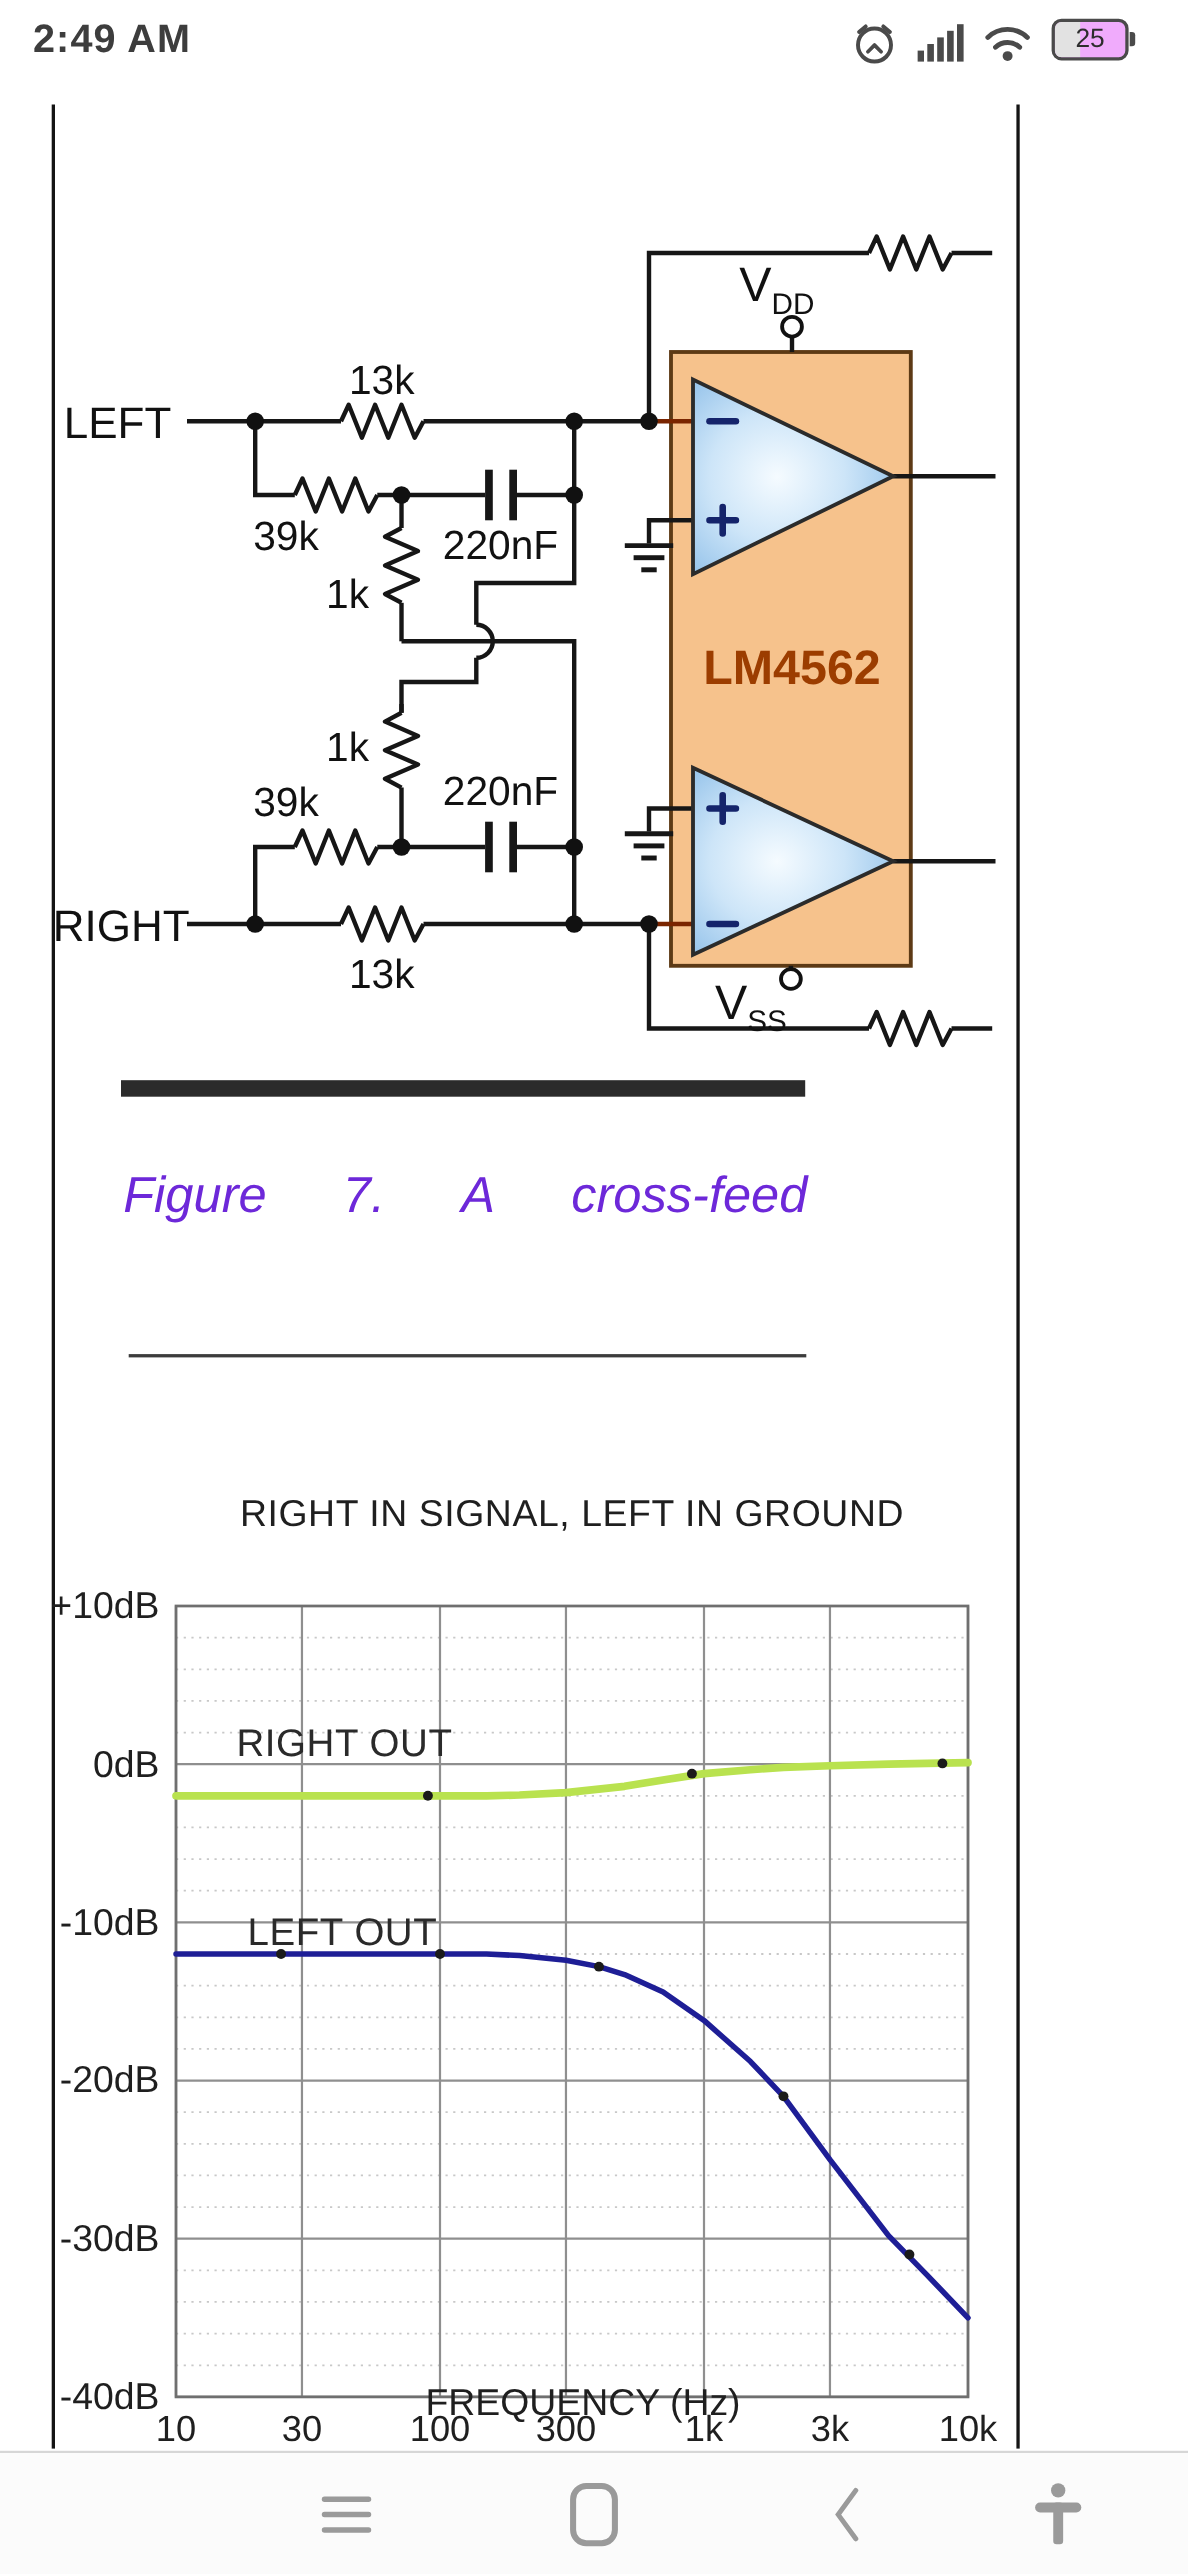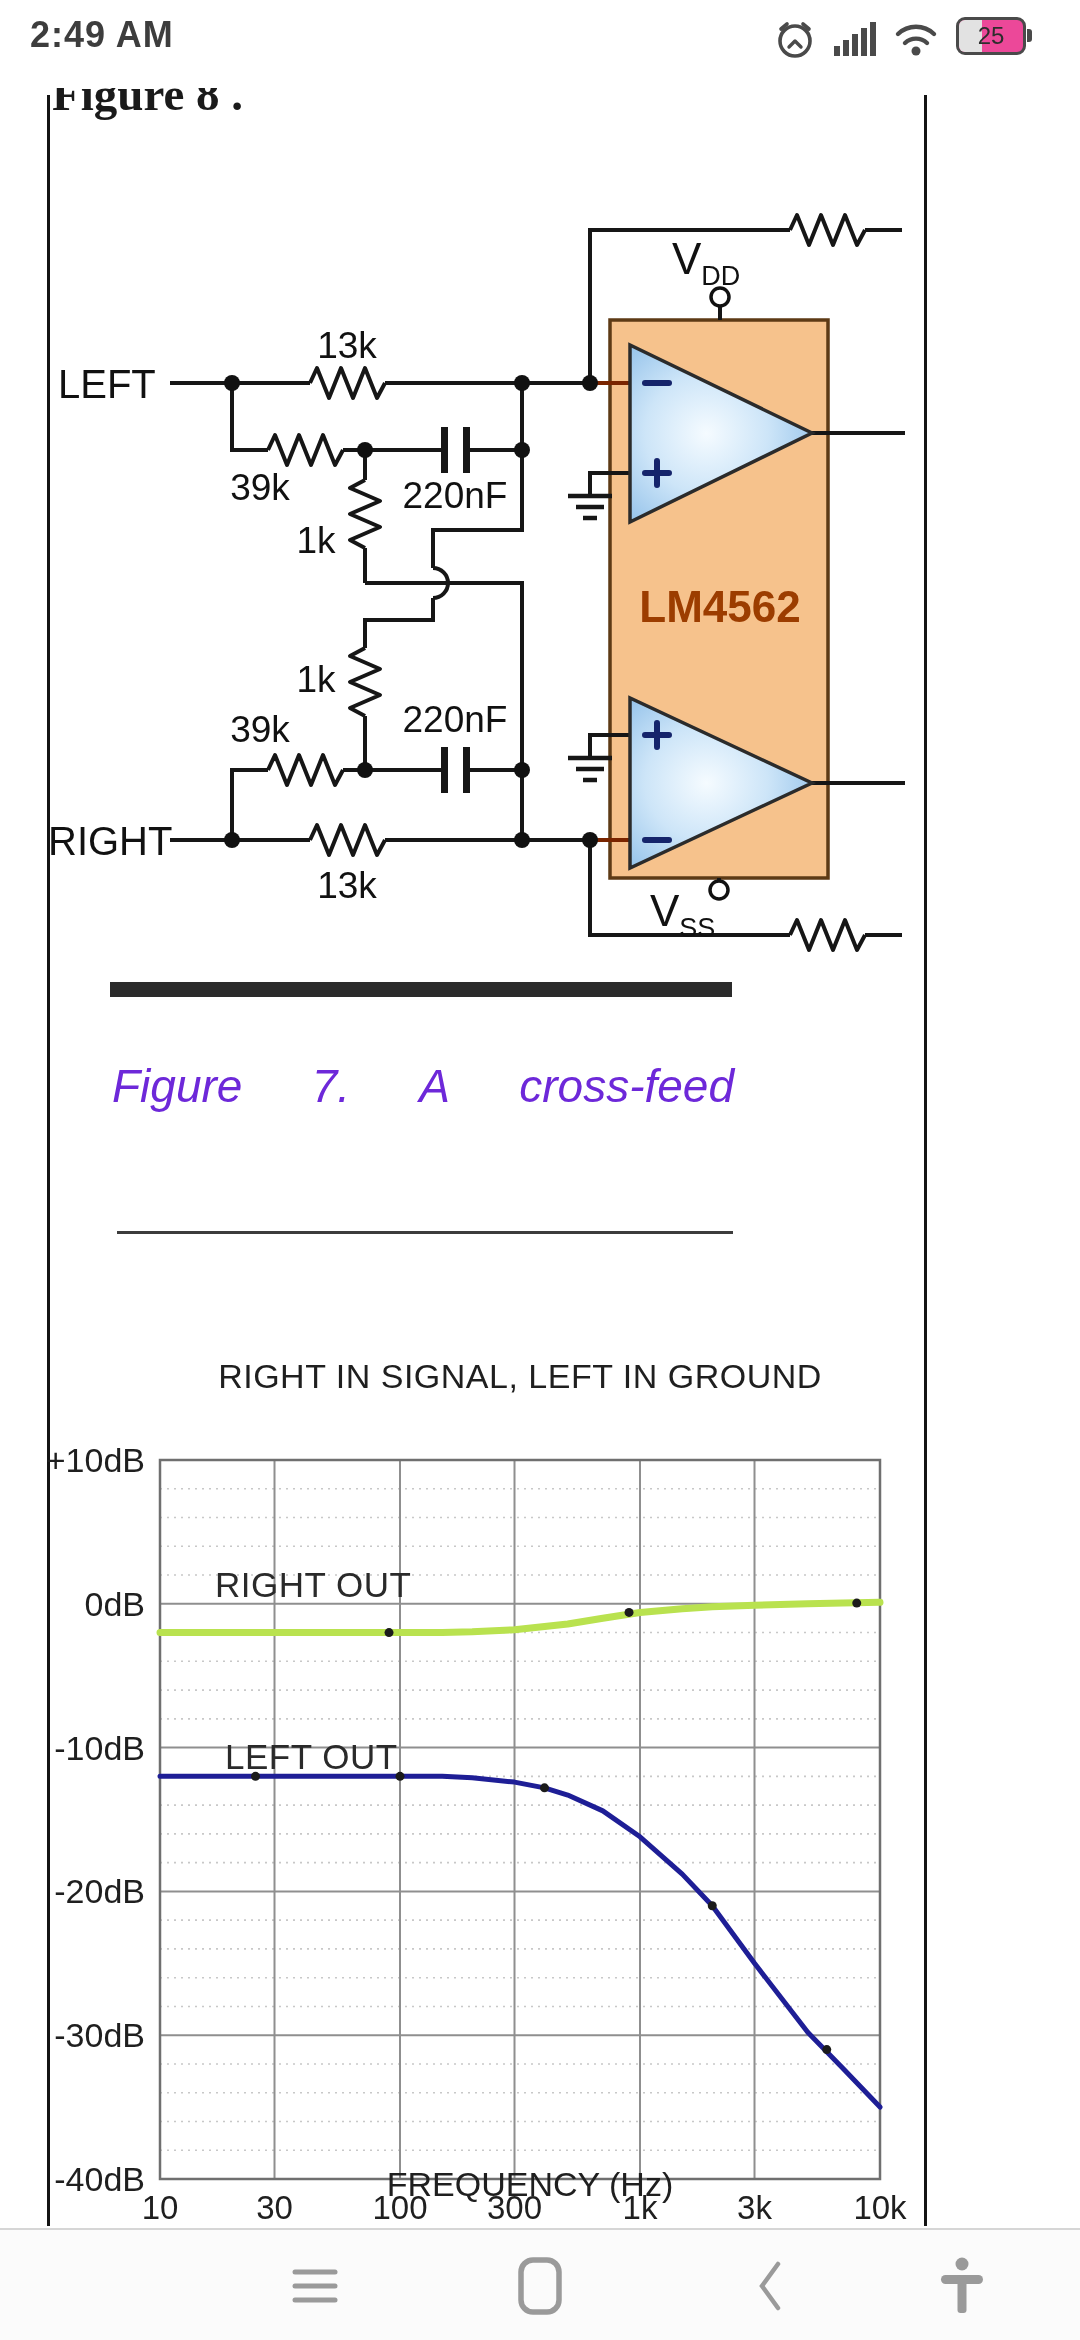"25" div.abs { background: #ec4899 -> #f0abfc }
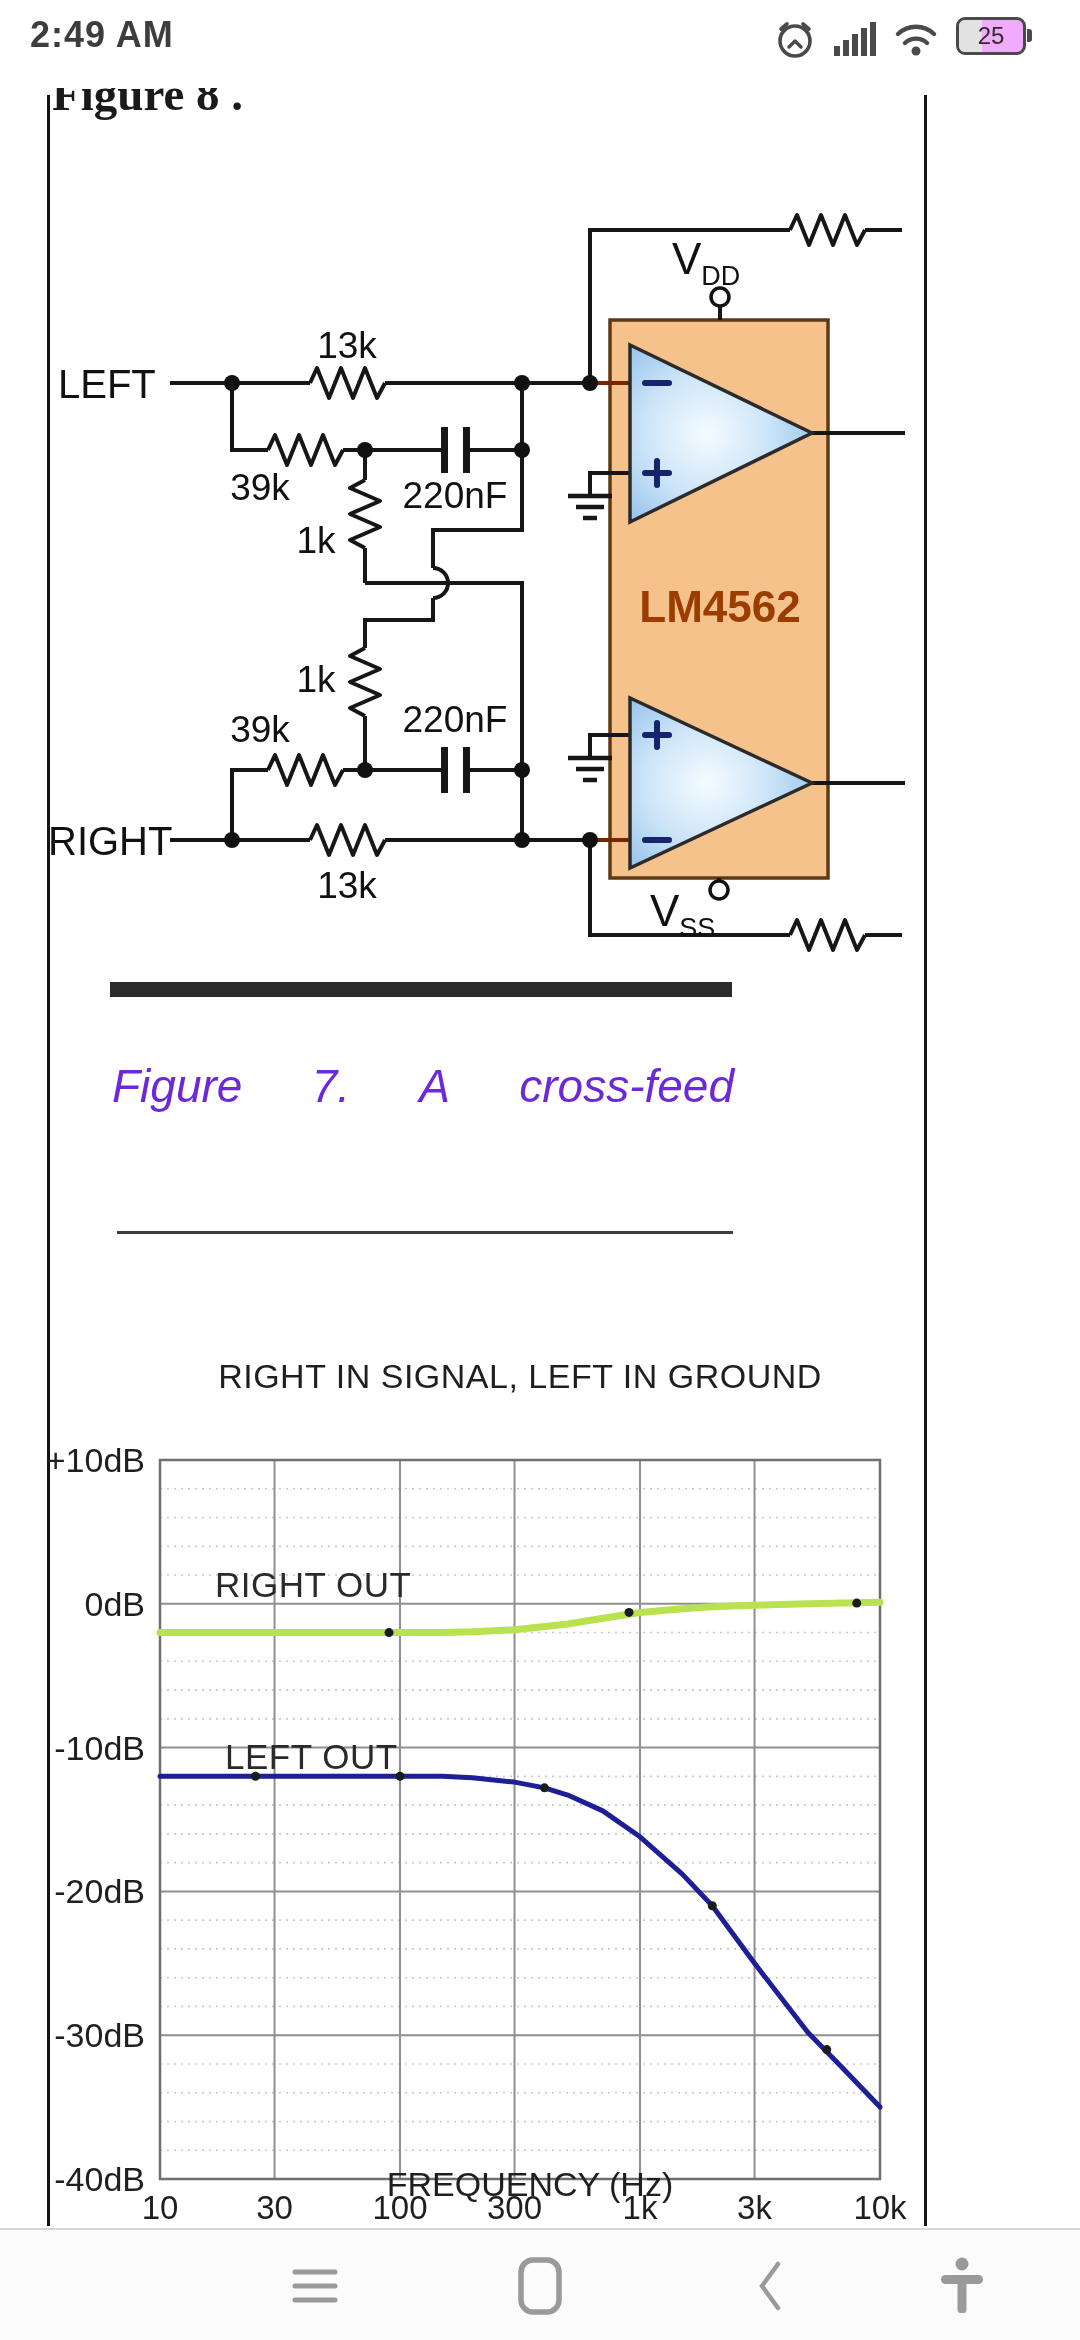"Figure 8 ." div.abs { html: <div> <div>Figure 8 .</div> </div> -> none }
